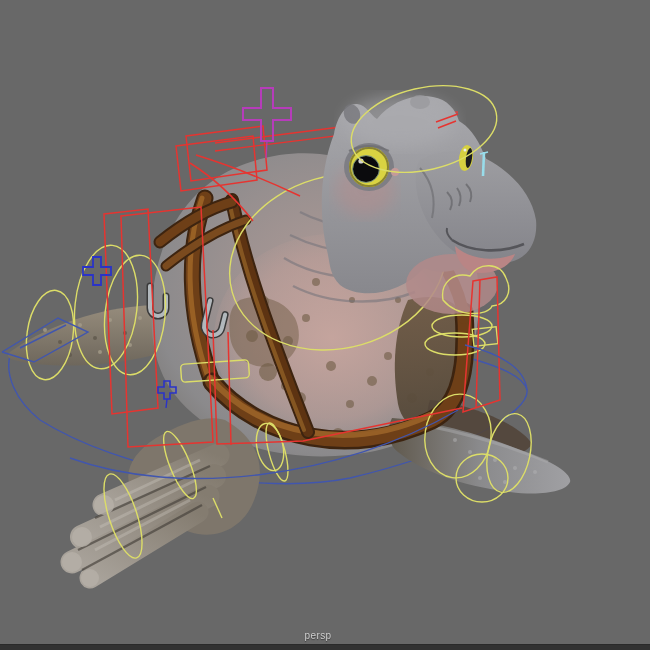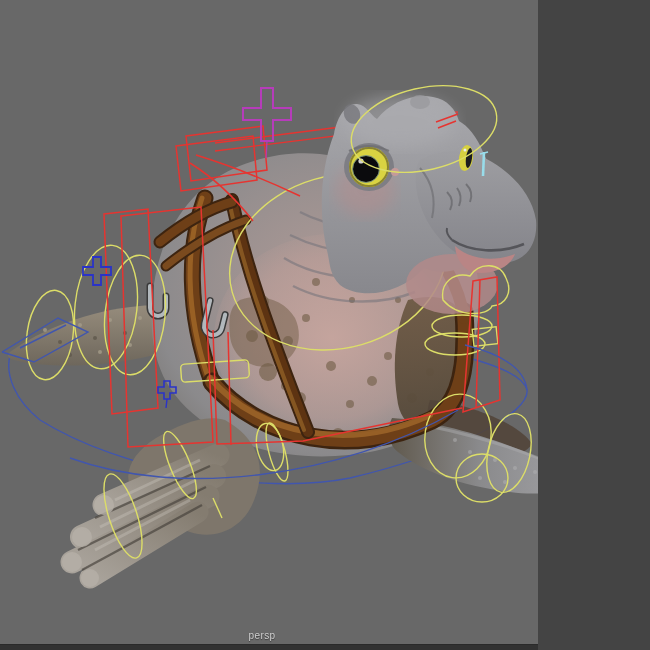"persp" .stage { width: 538px -> 650px }
